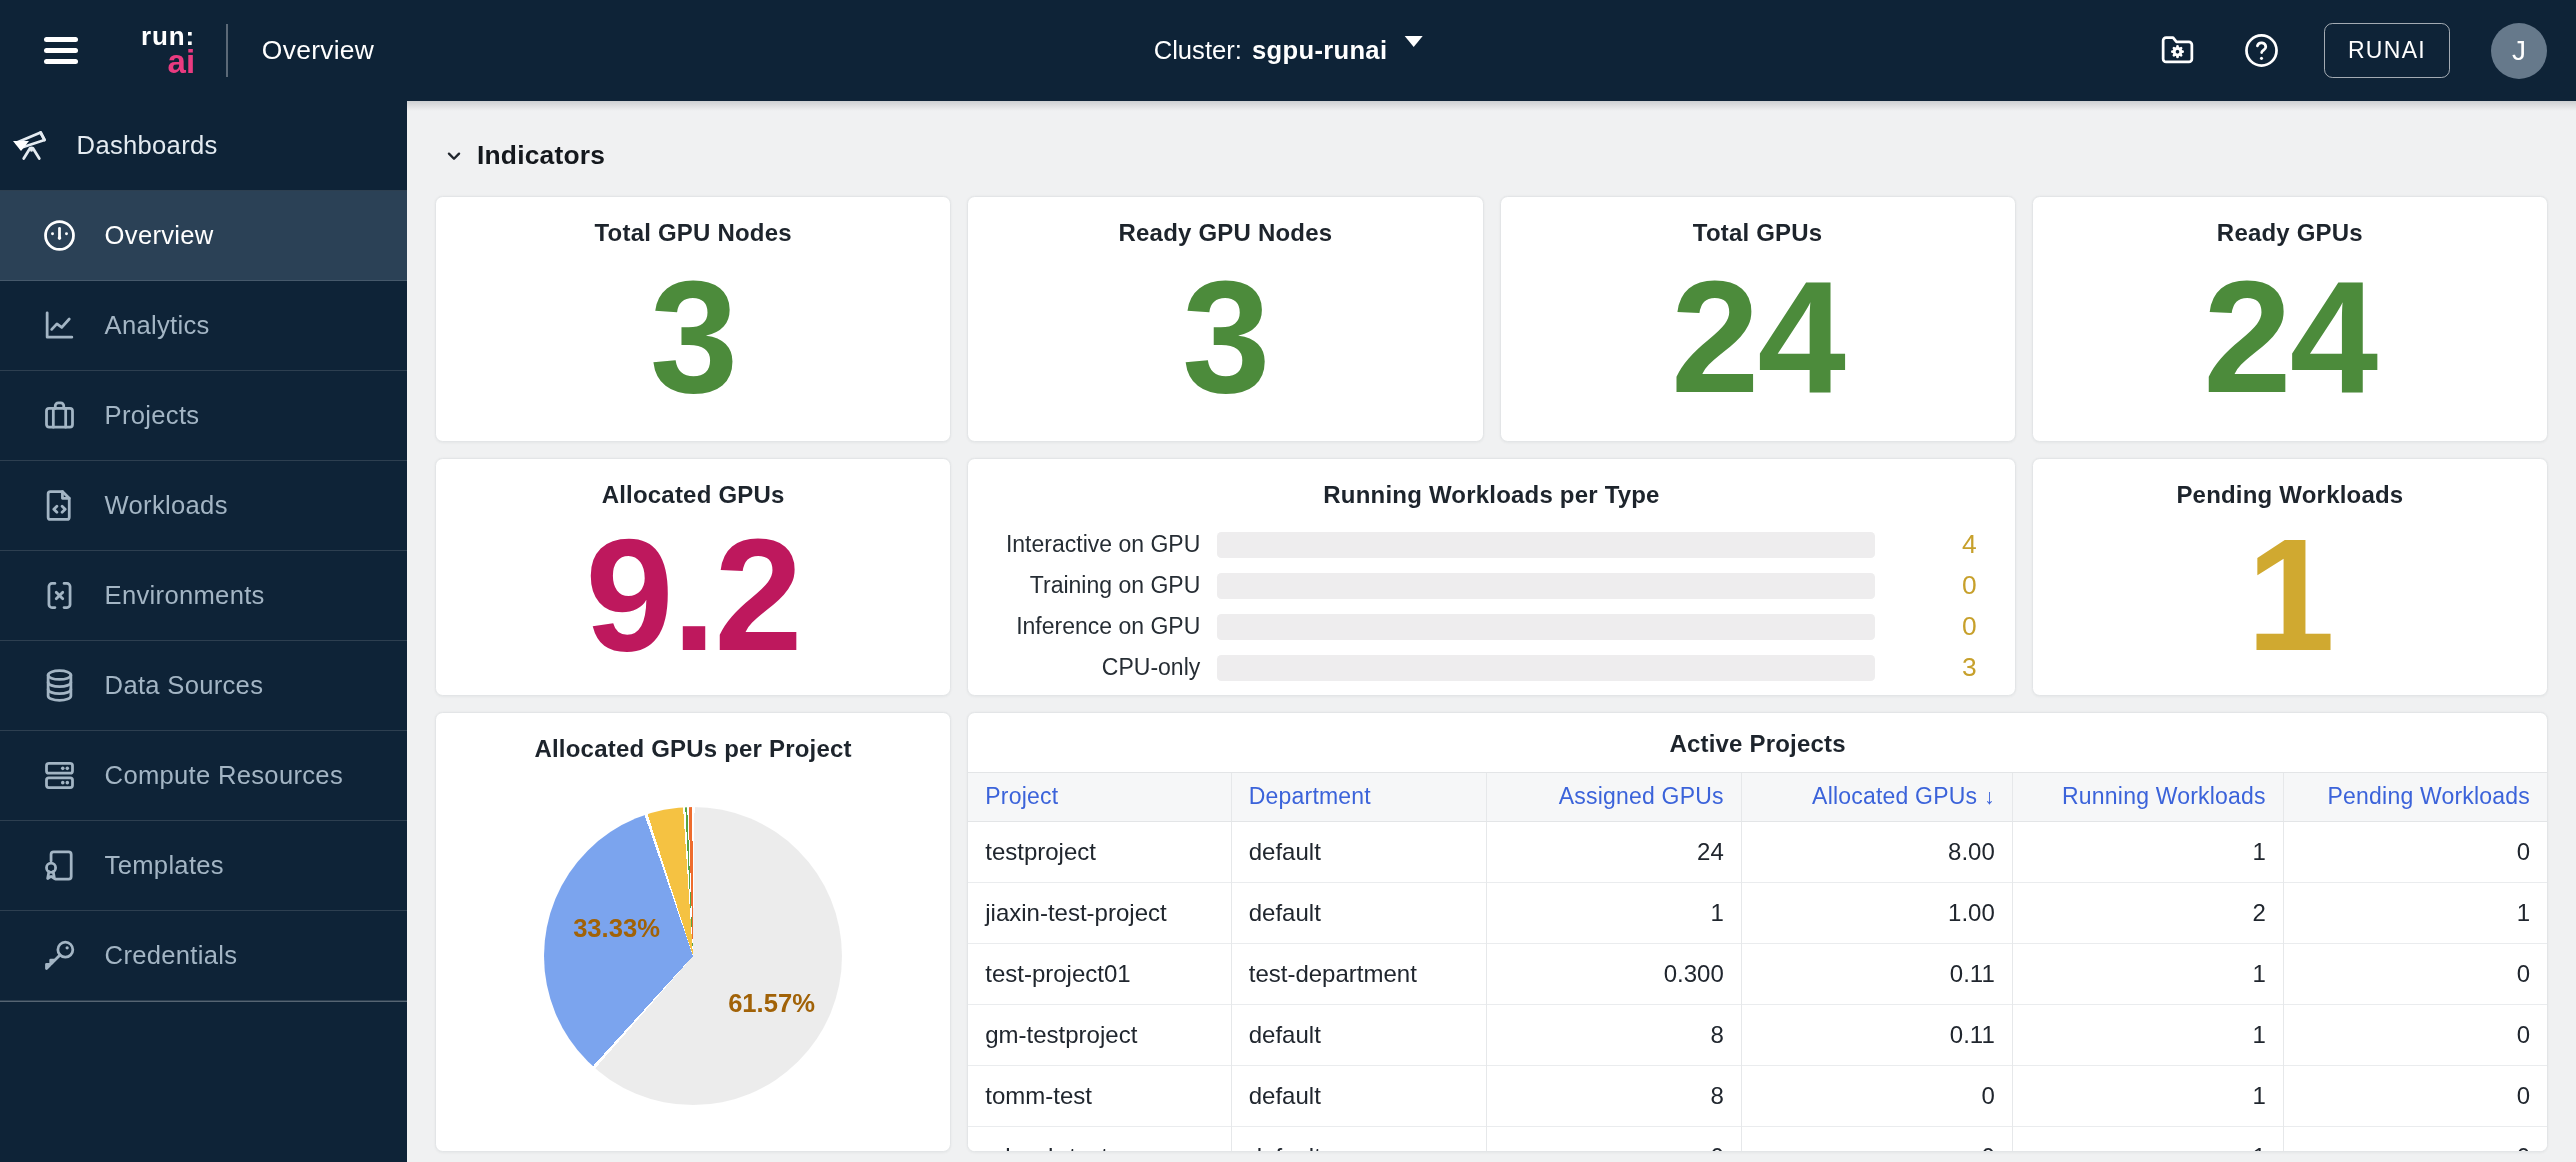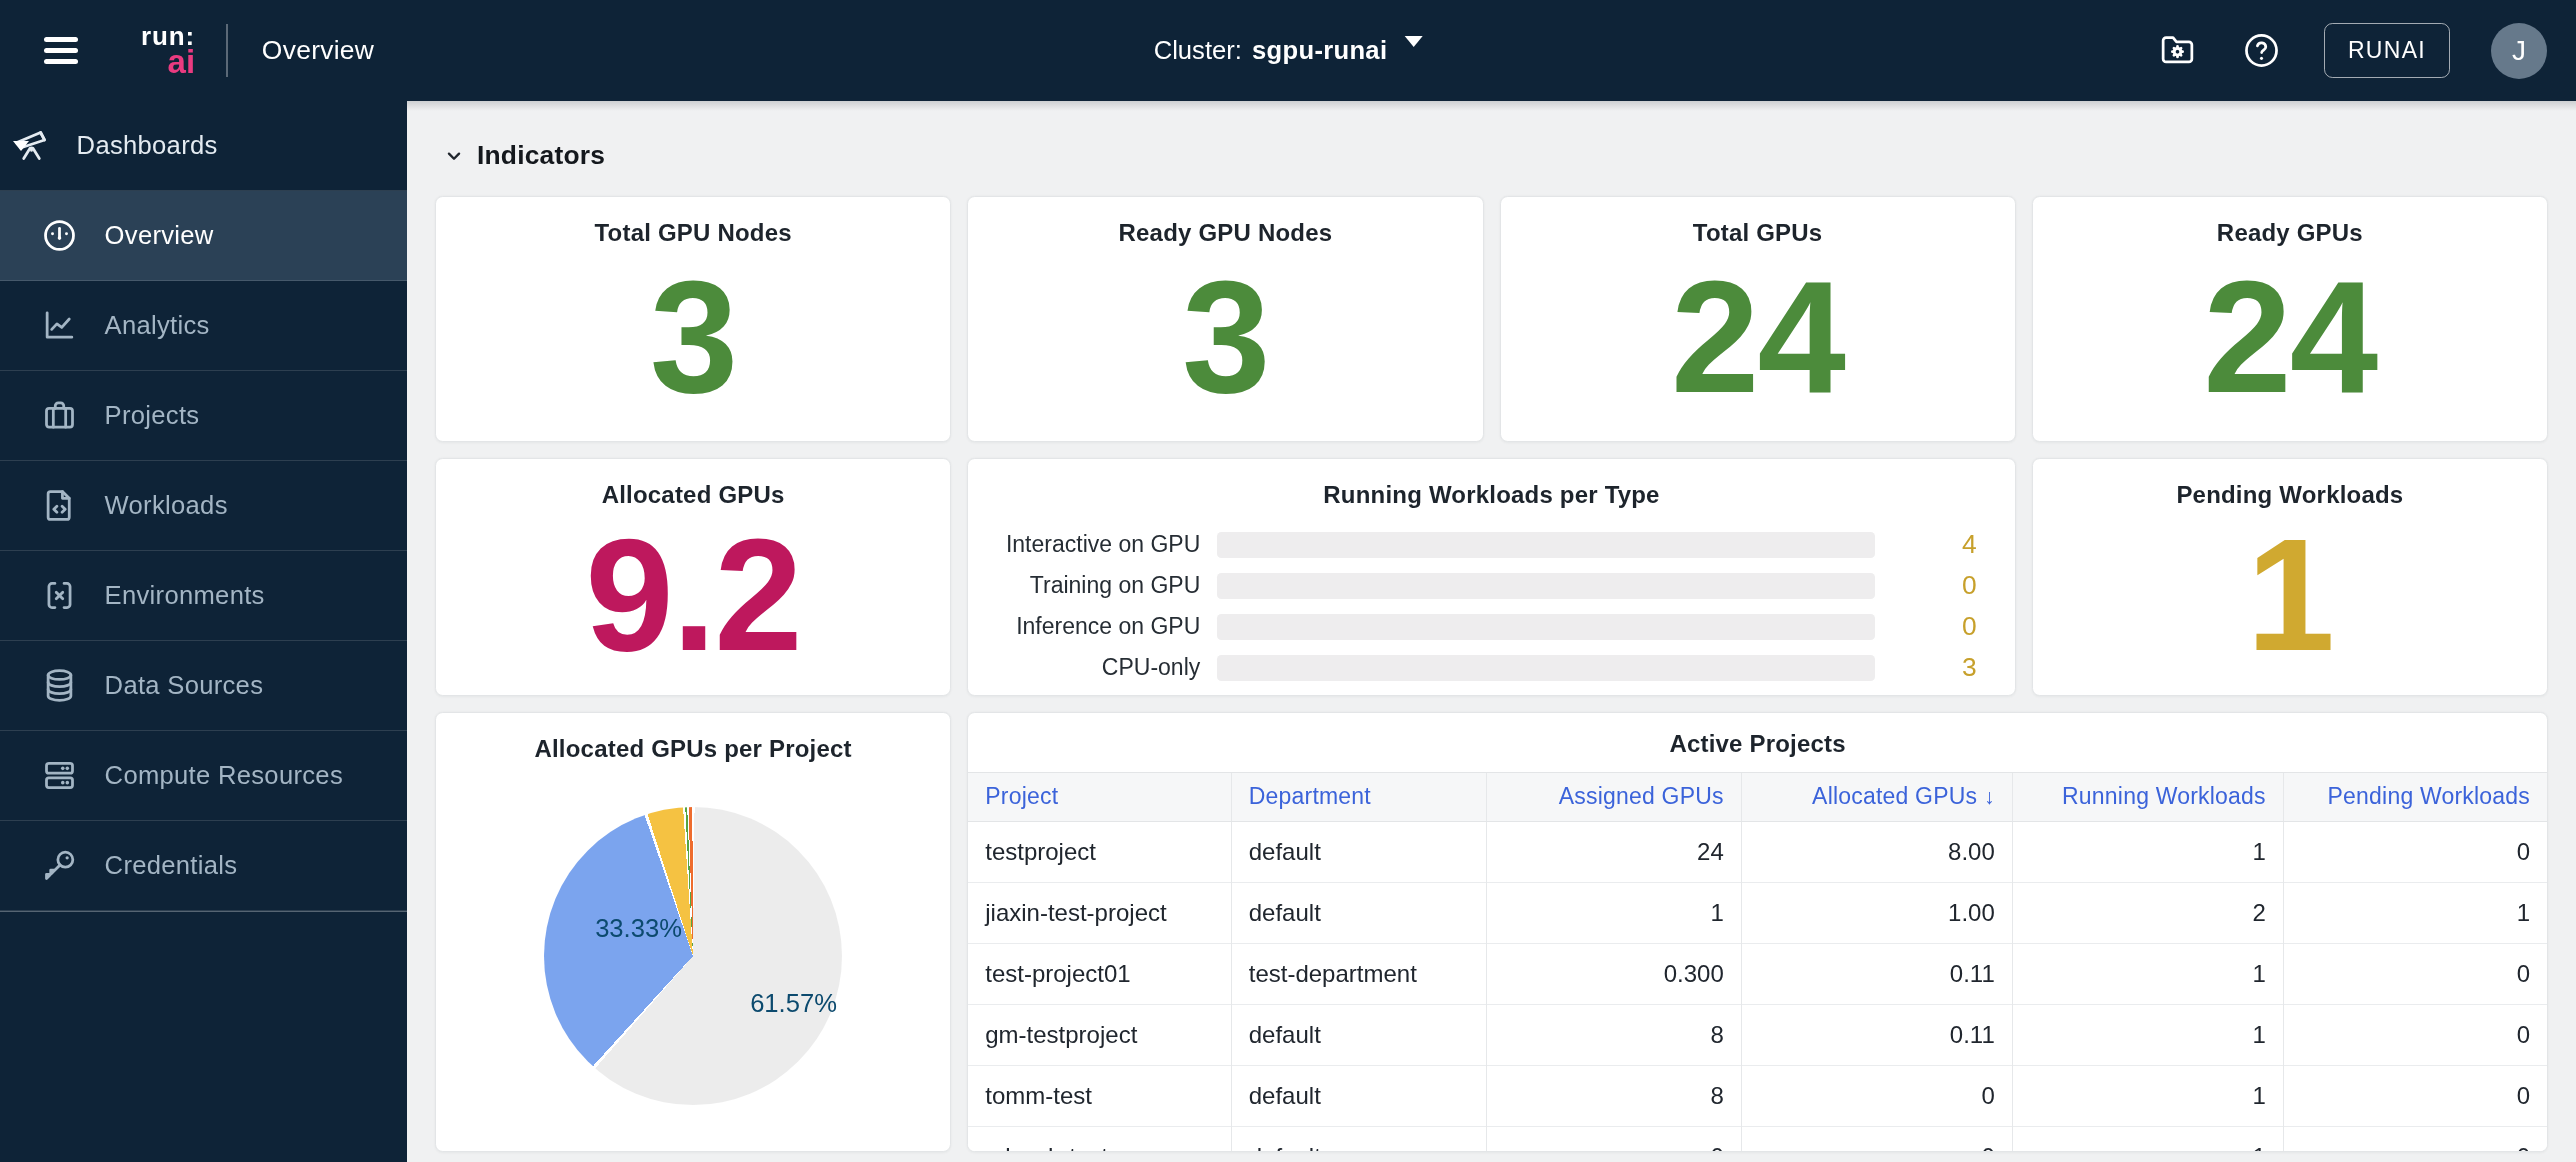"Templates" div.side-item { html: none -> <div> <span> <svg> <path></path> <circle></circle> <path></path> </svg> </span> <span>Templates</span> </div> }
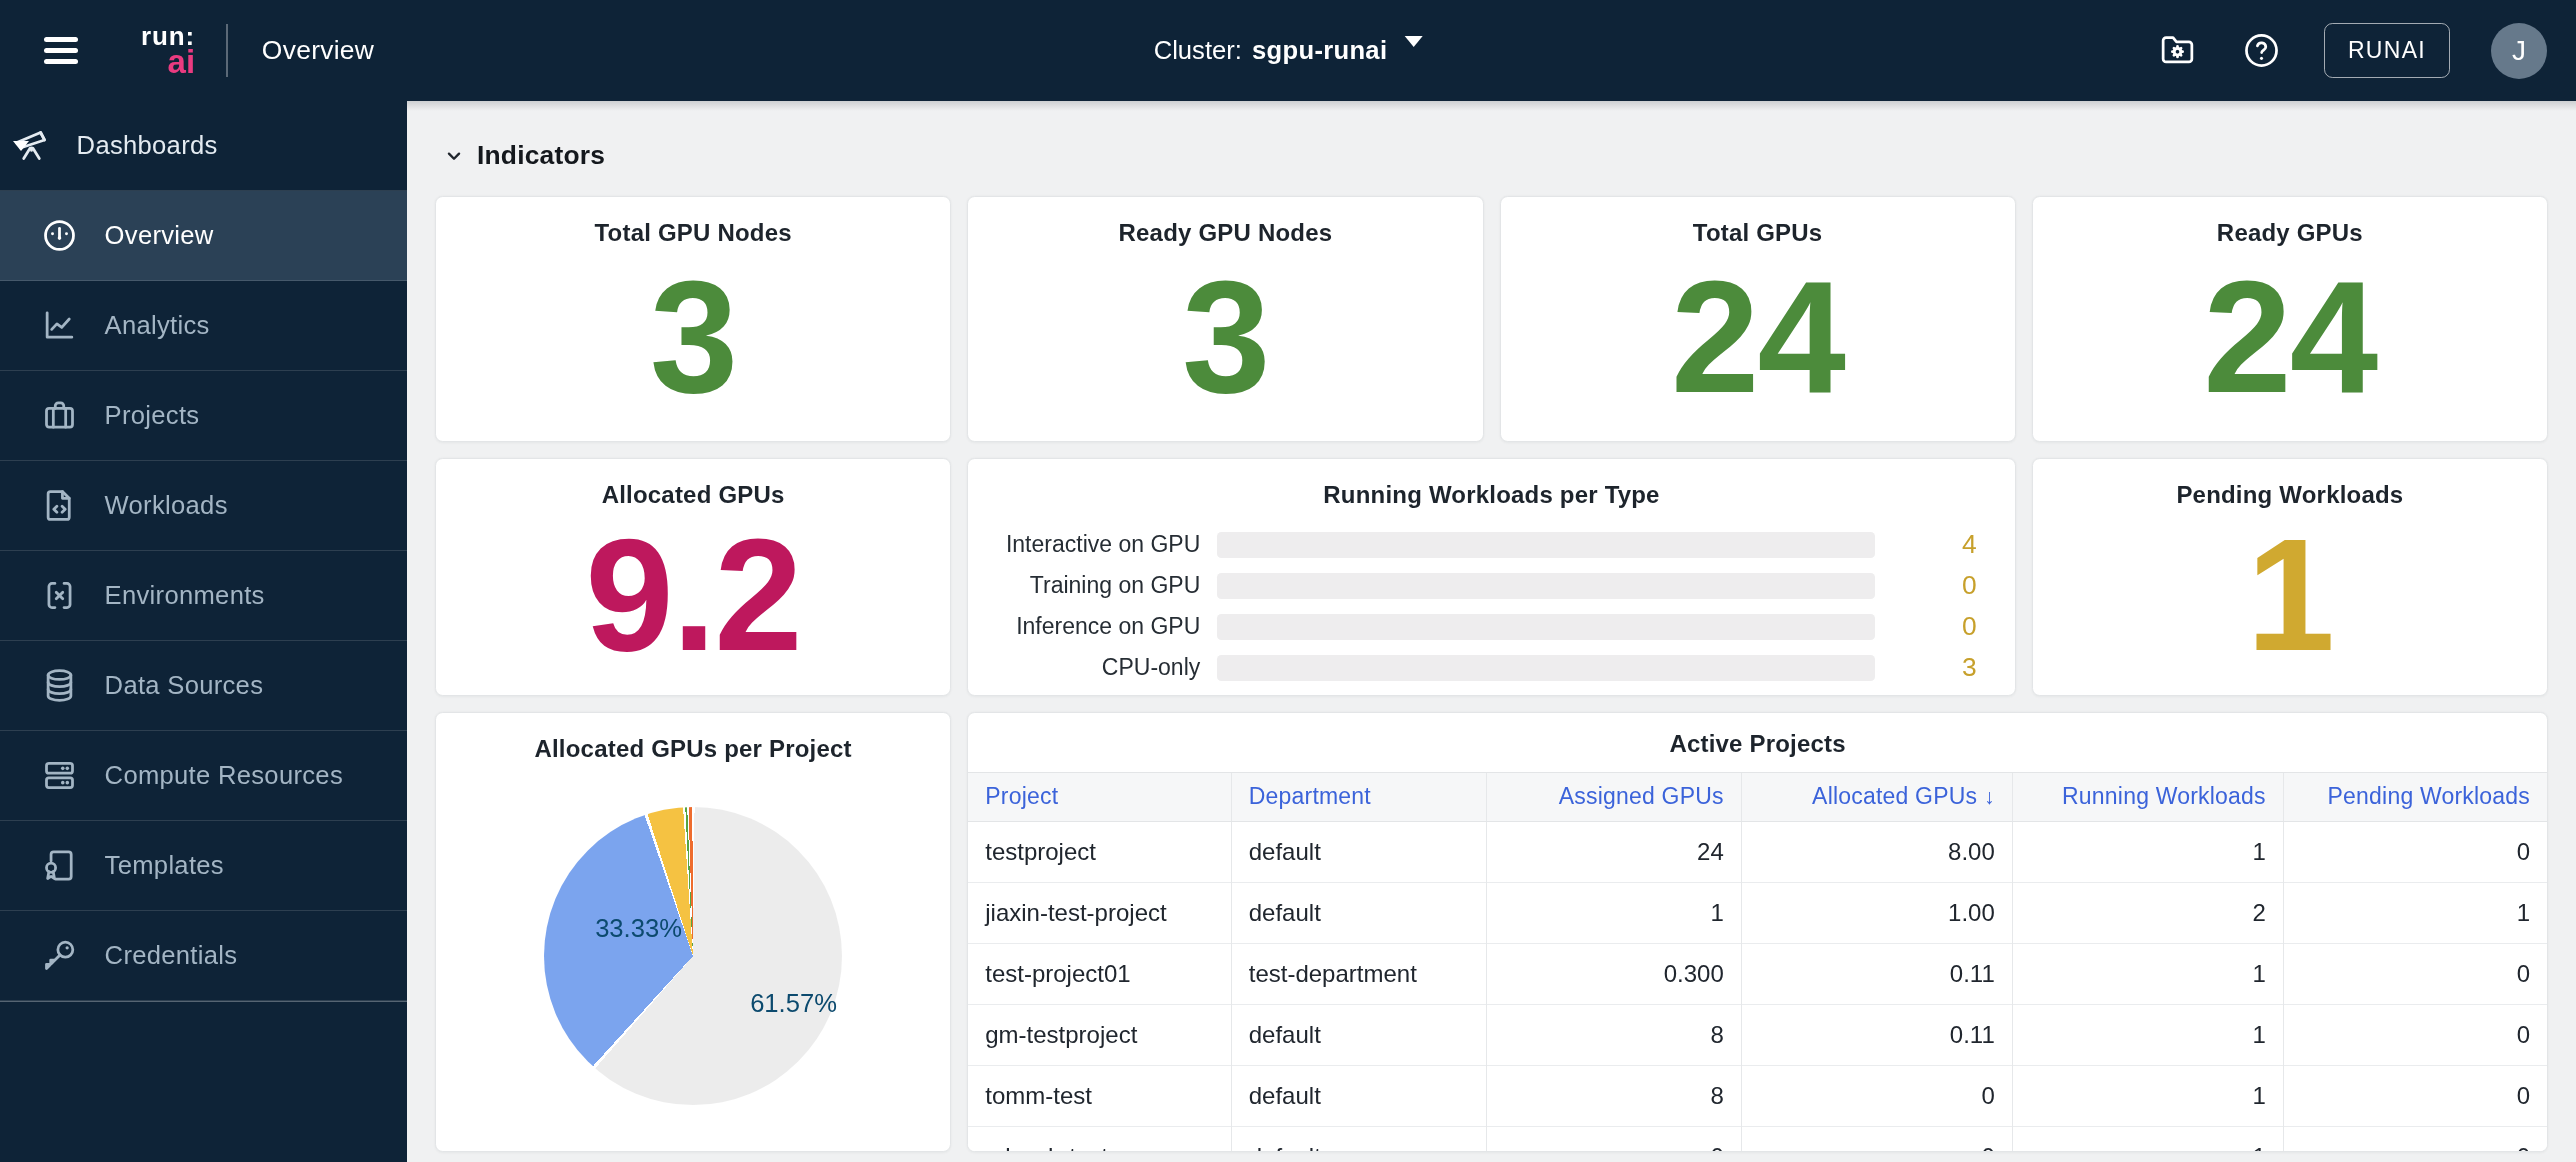"33.33%" .pie-label { color: #0c4a6e -> #a16207; font-weight: 400 -> 700; margin-left: 22px -> none }
